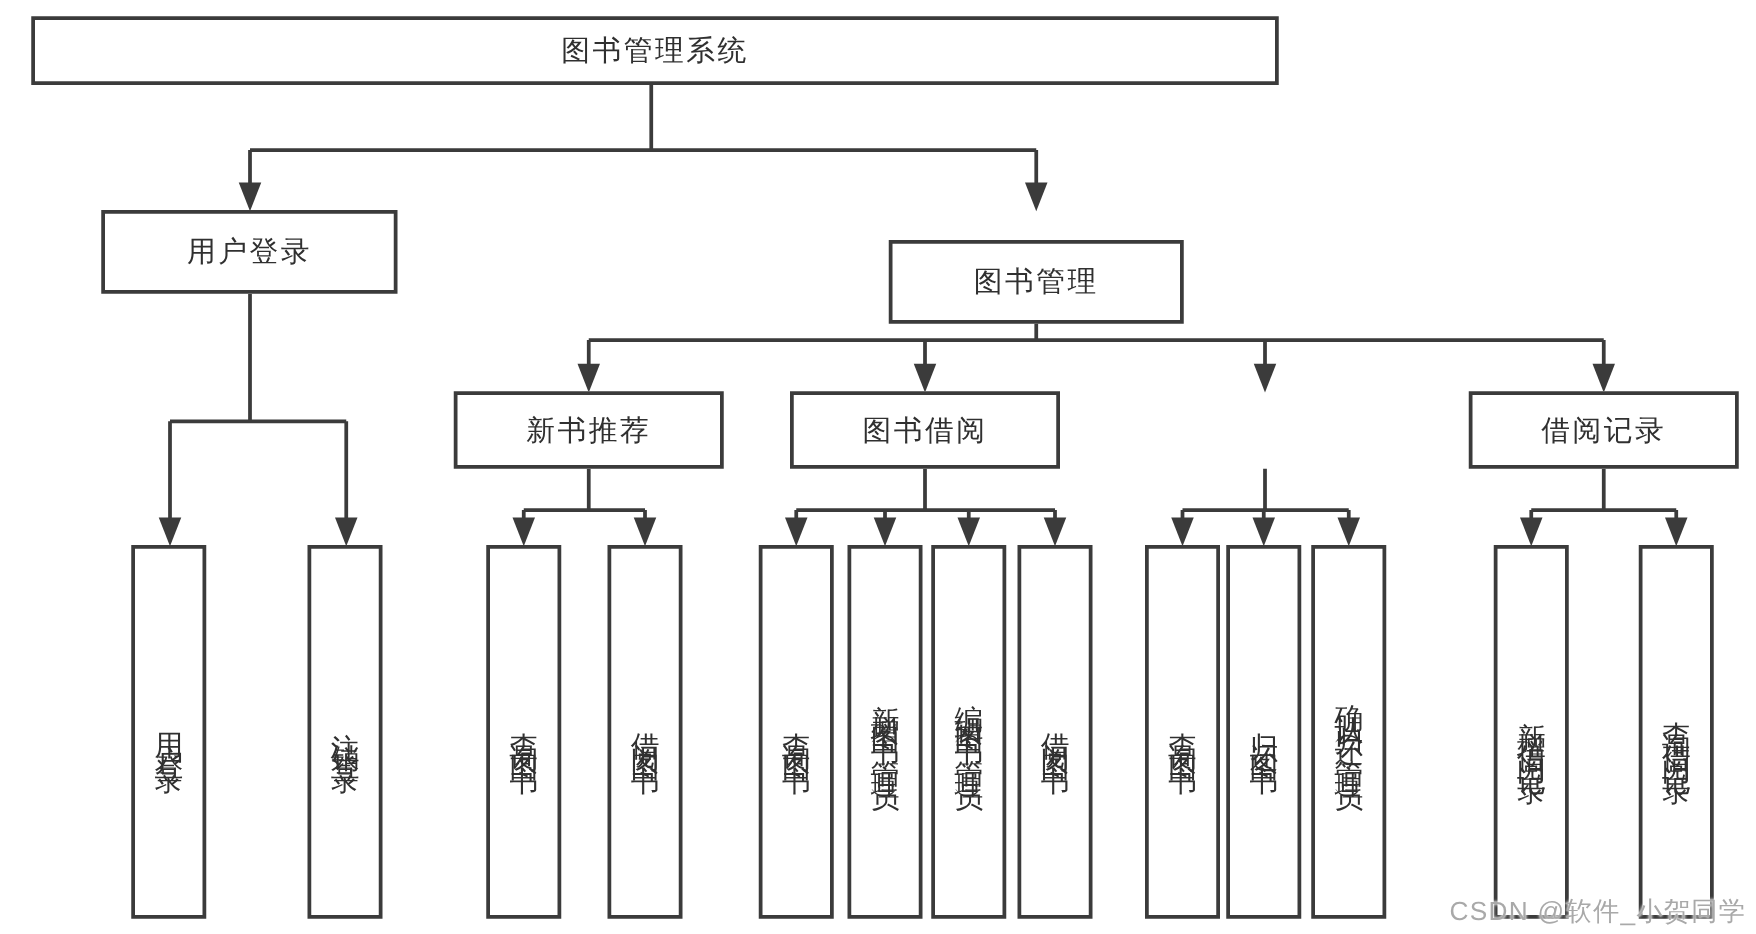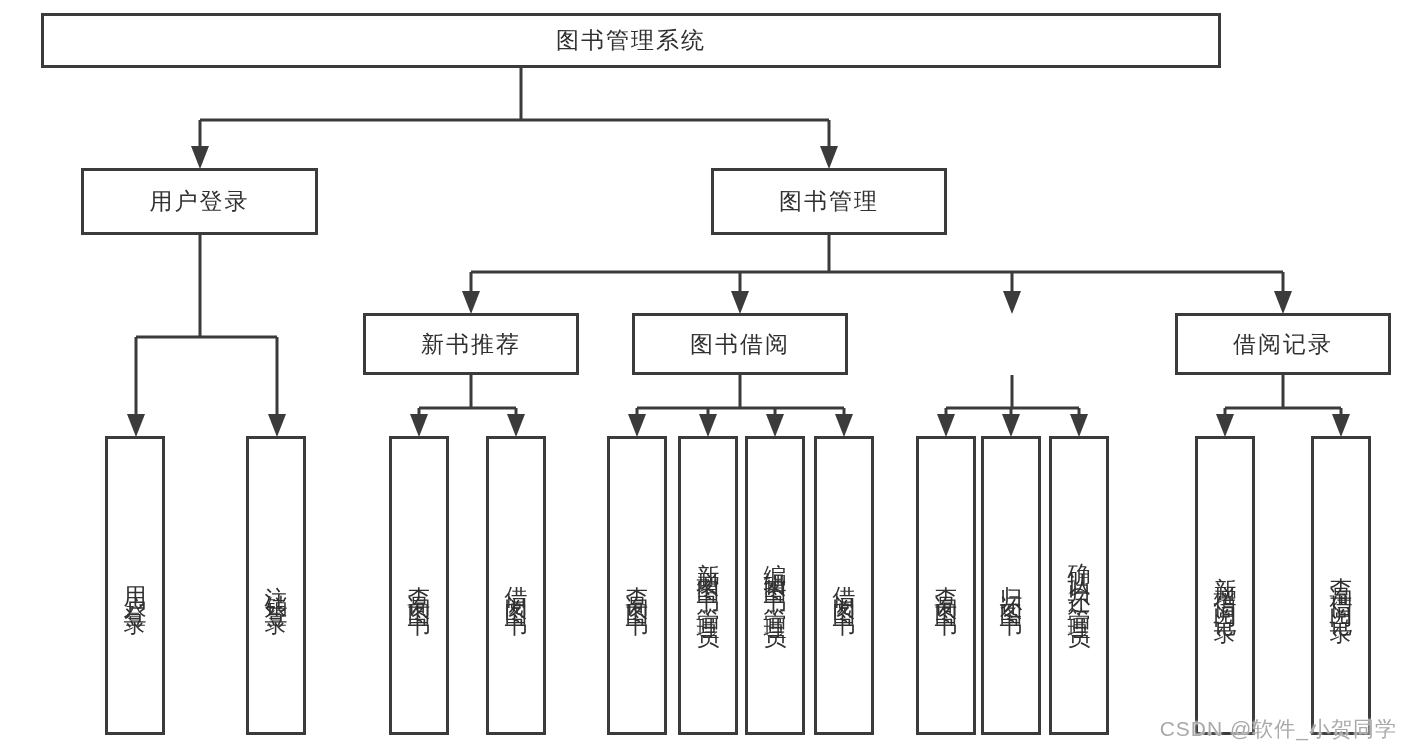"图书管理系统" div.box { left: 41px -> 25px; width: 1180px -> 998px }
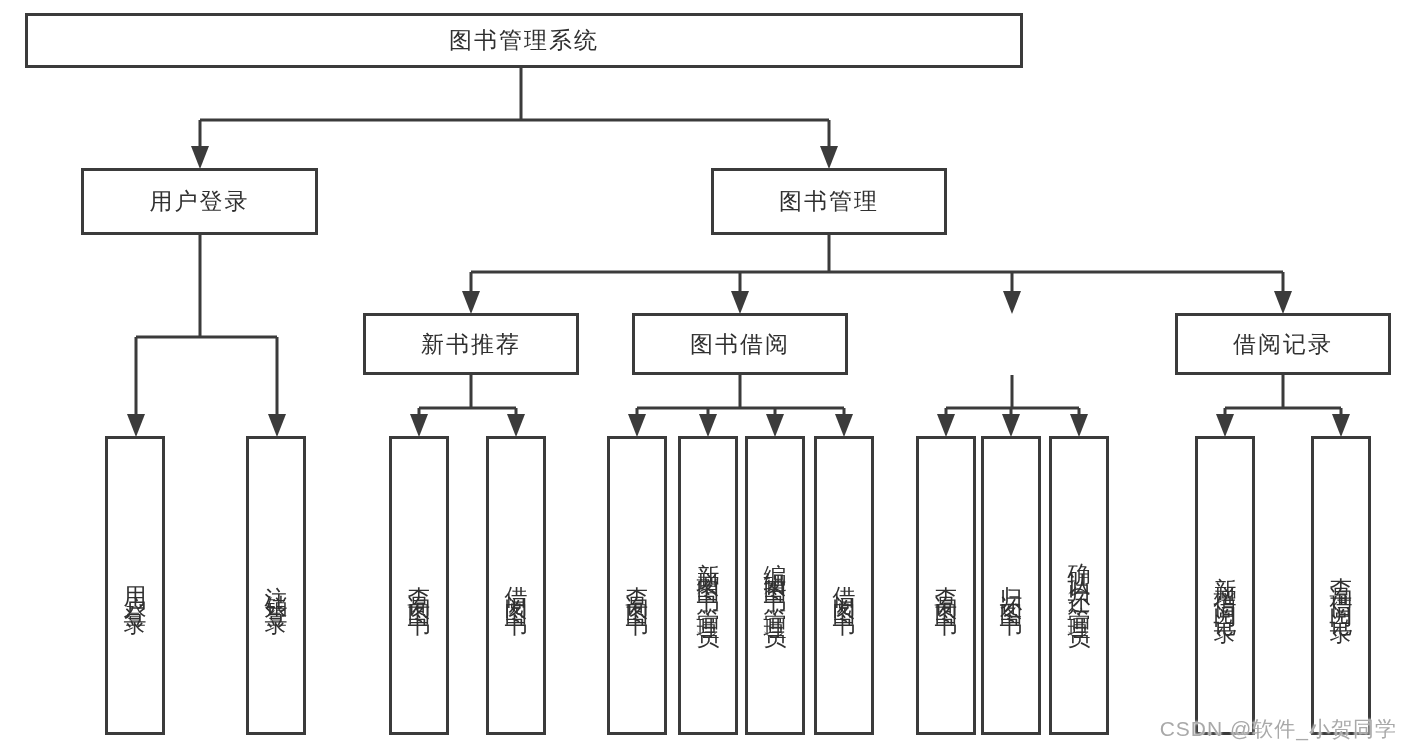"图书管理" div.box { margin-top: none -> 24px }
